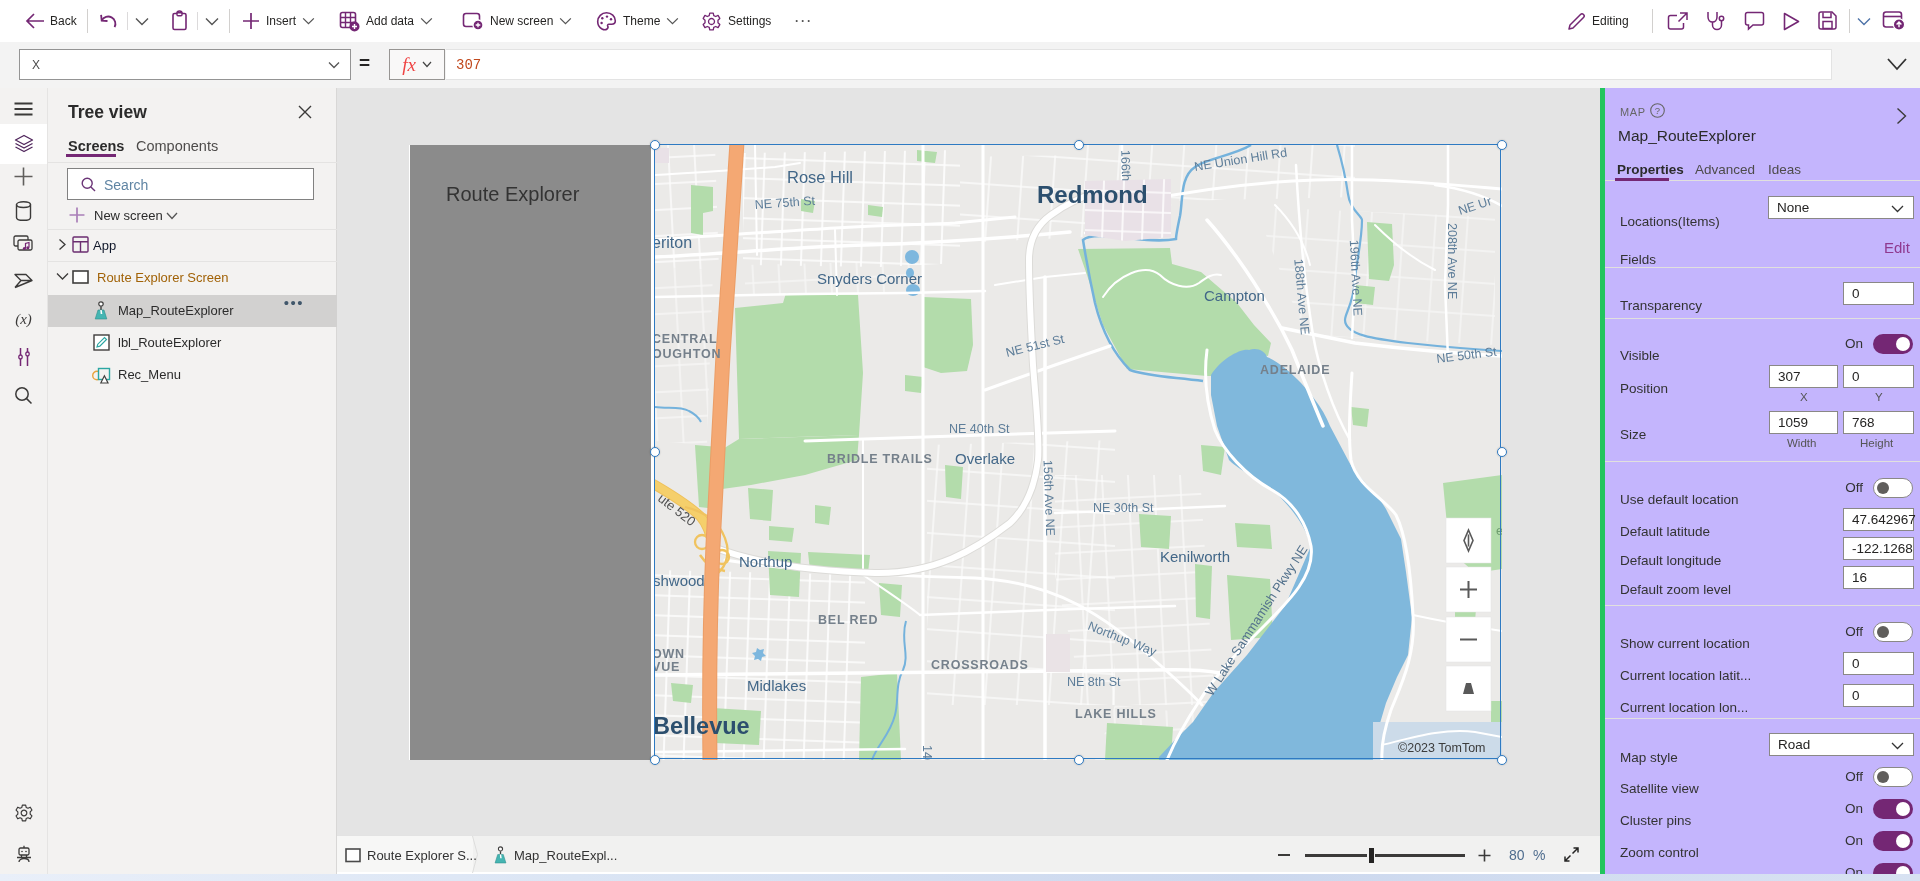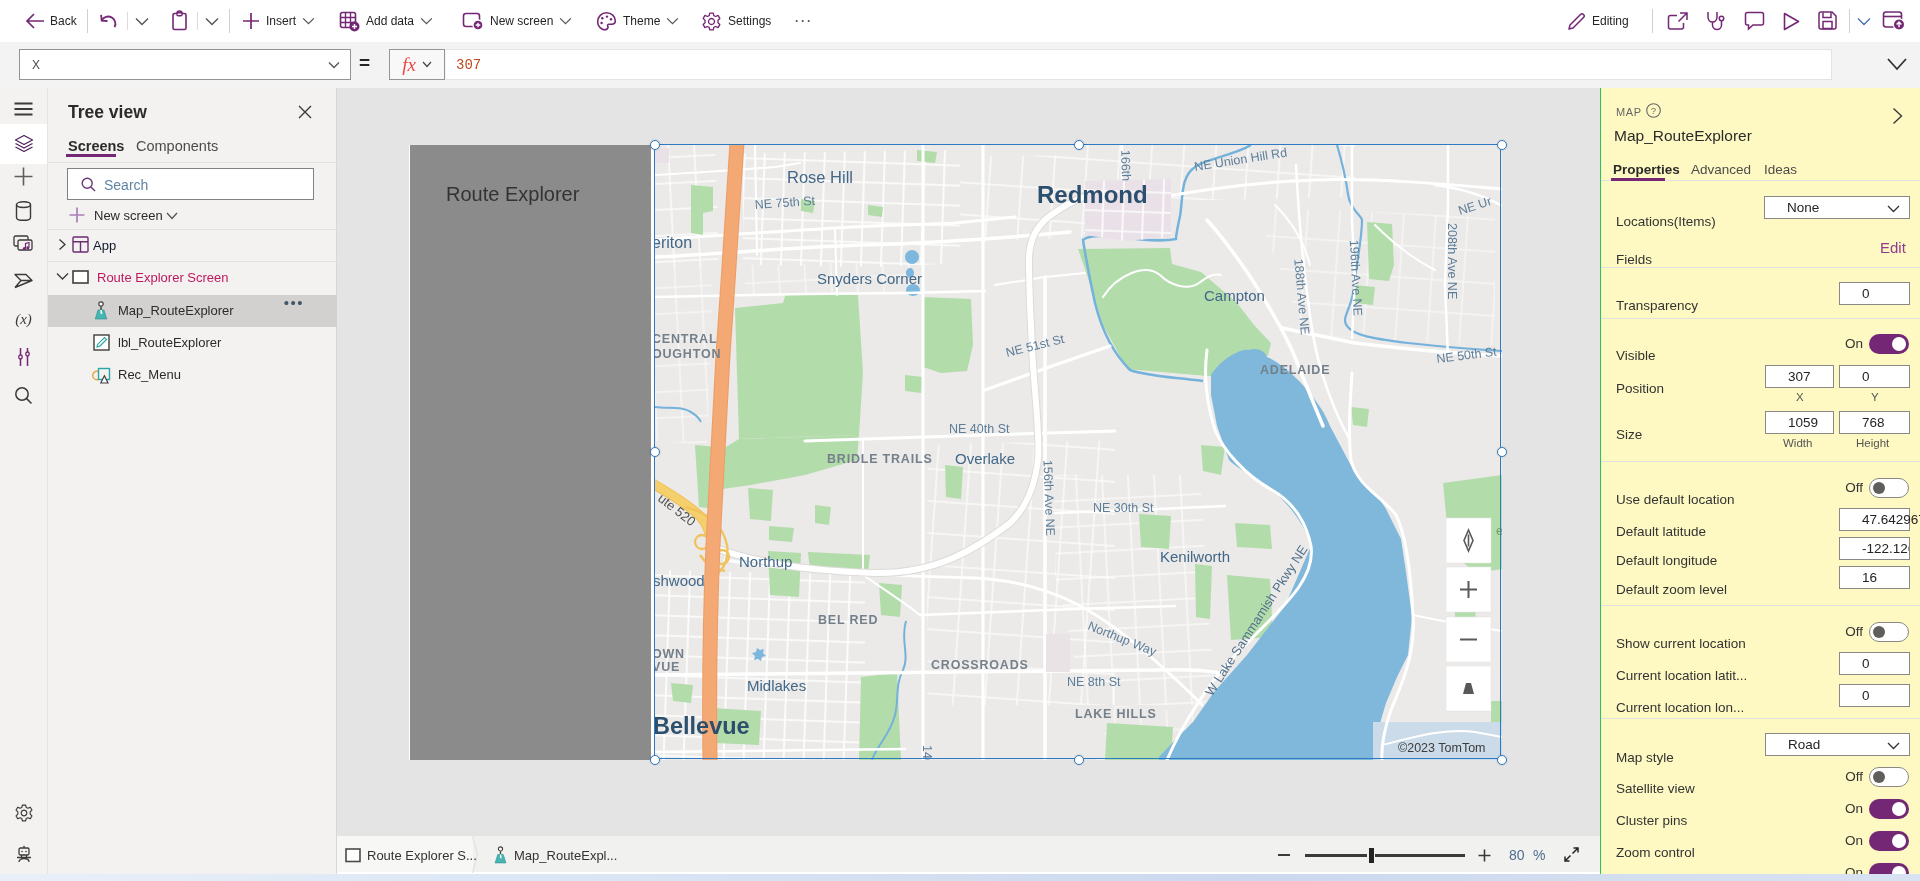"MAP" #rpanel { background: #fef9c3 -> #c4b5fd; border-left: 1px solid #22c55e -> 5px solid #22c55e }
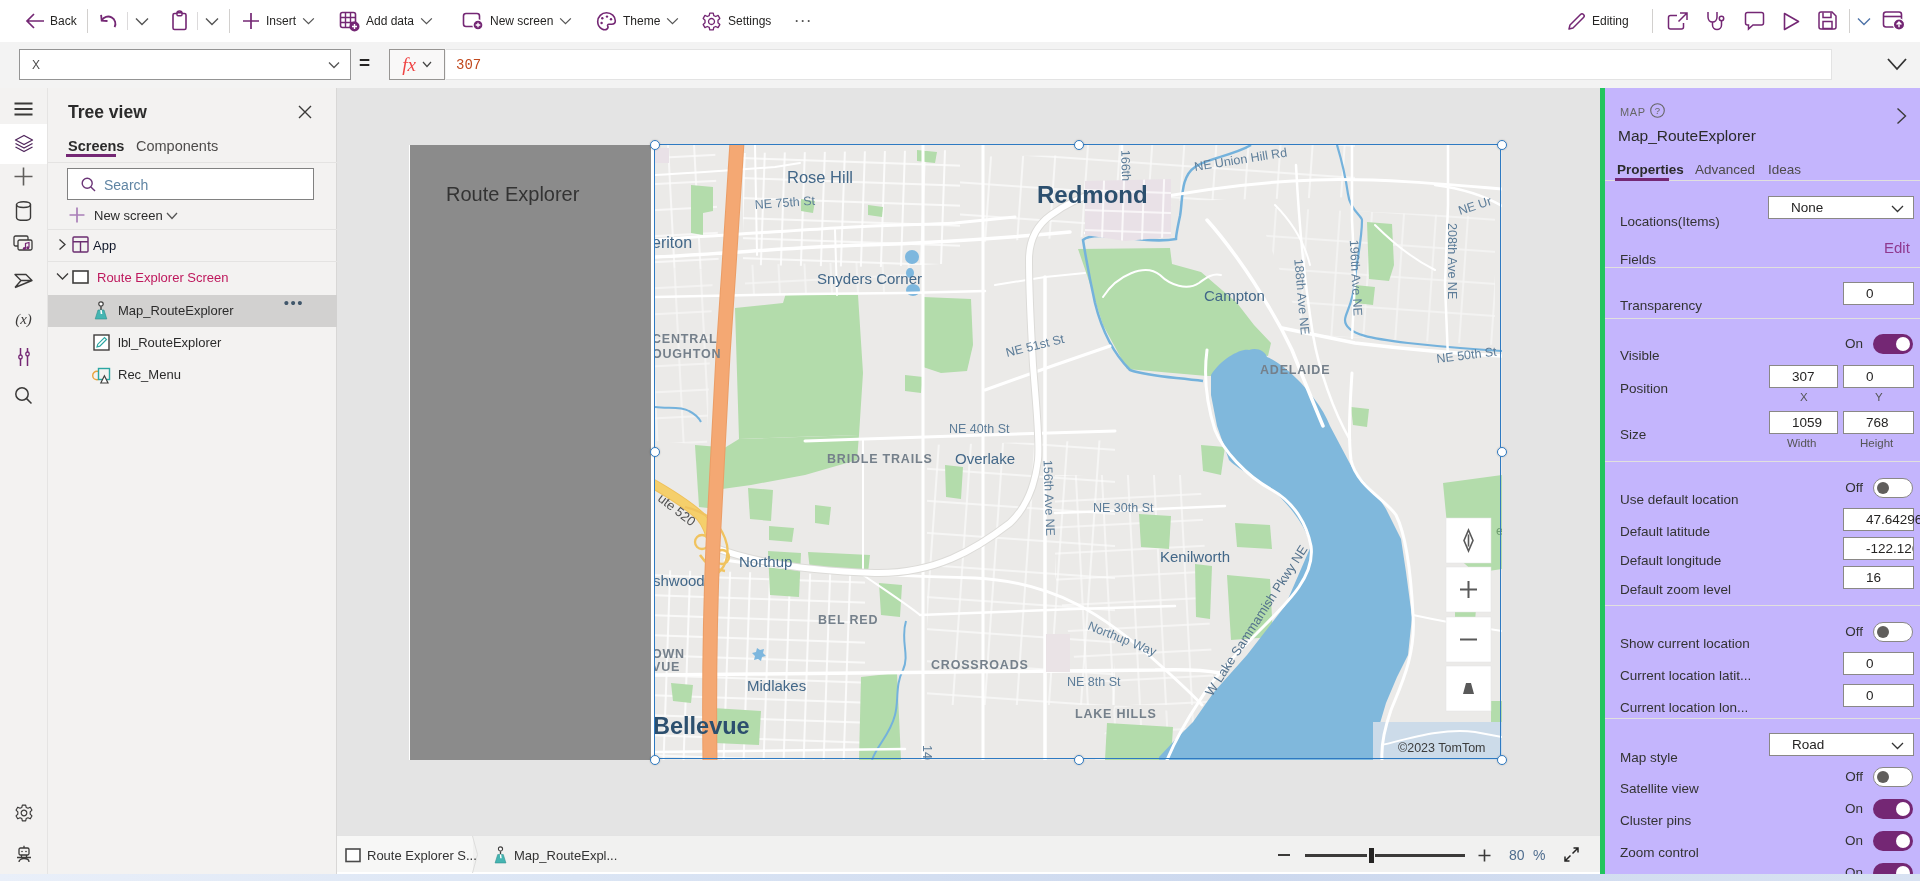"None" .pinput { padding-left: 22px -> 8px }
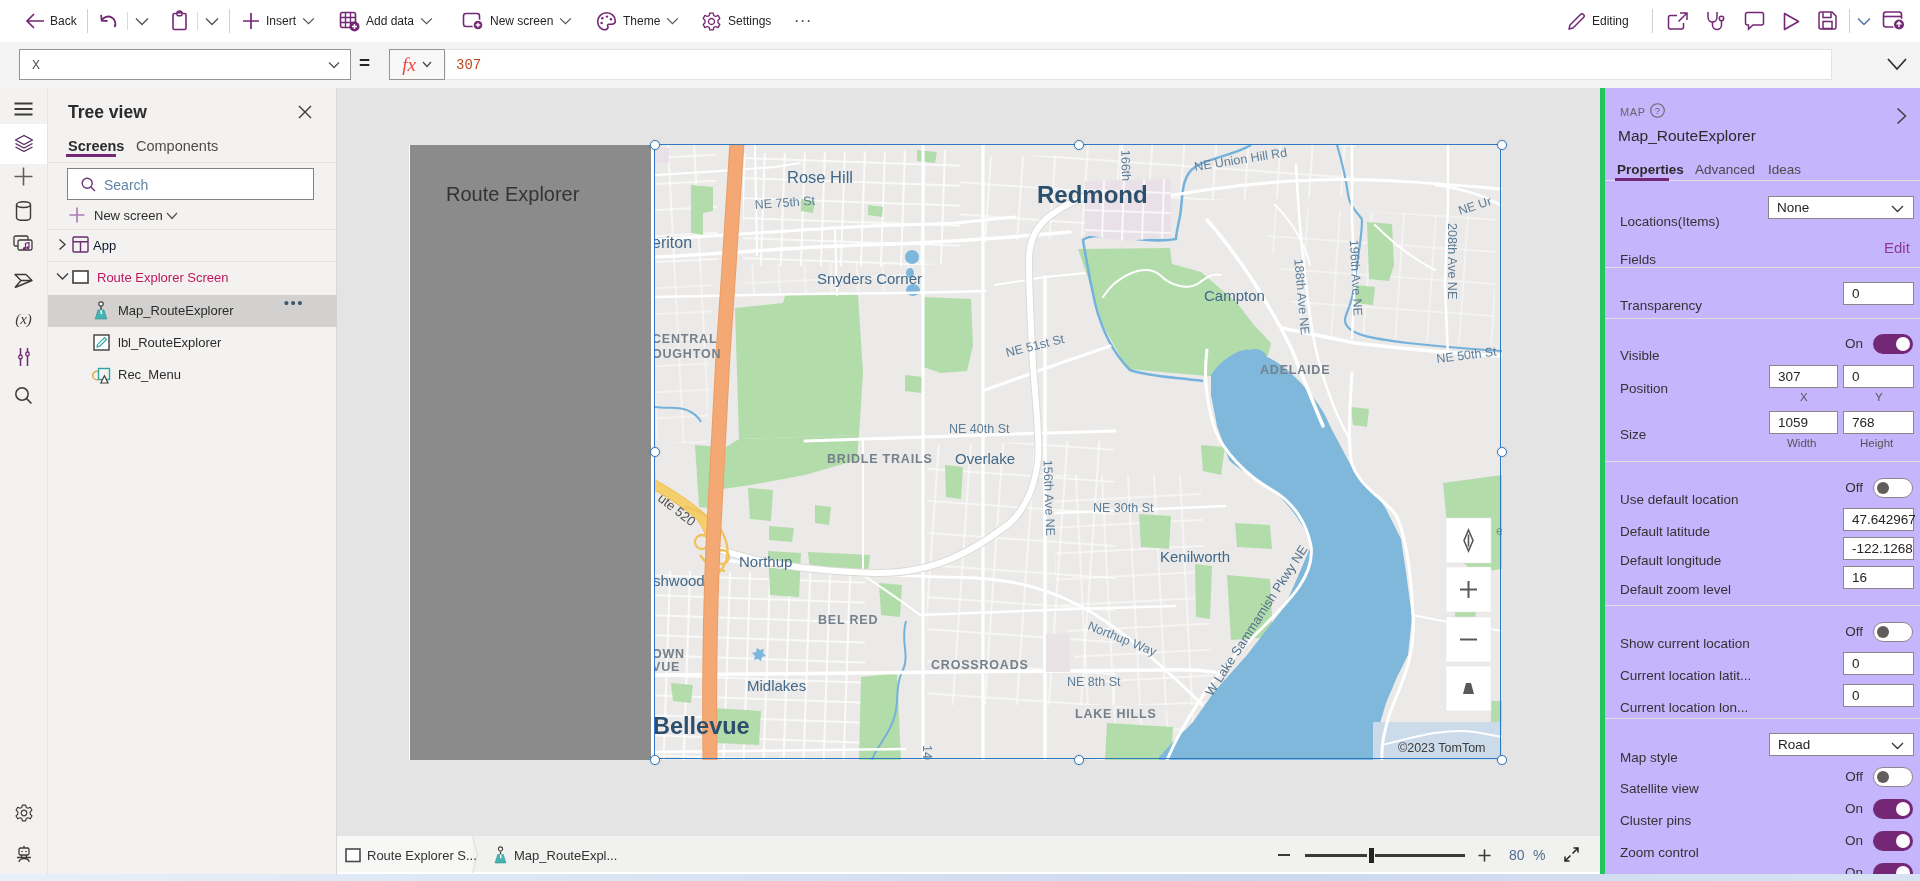"Route Explorer Screen" div { color: #be185d -> #a16207 }
